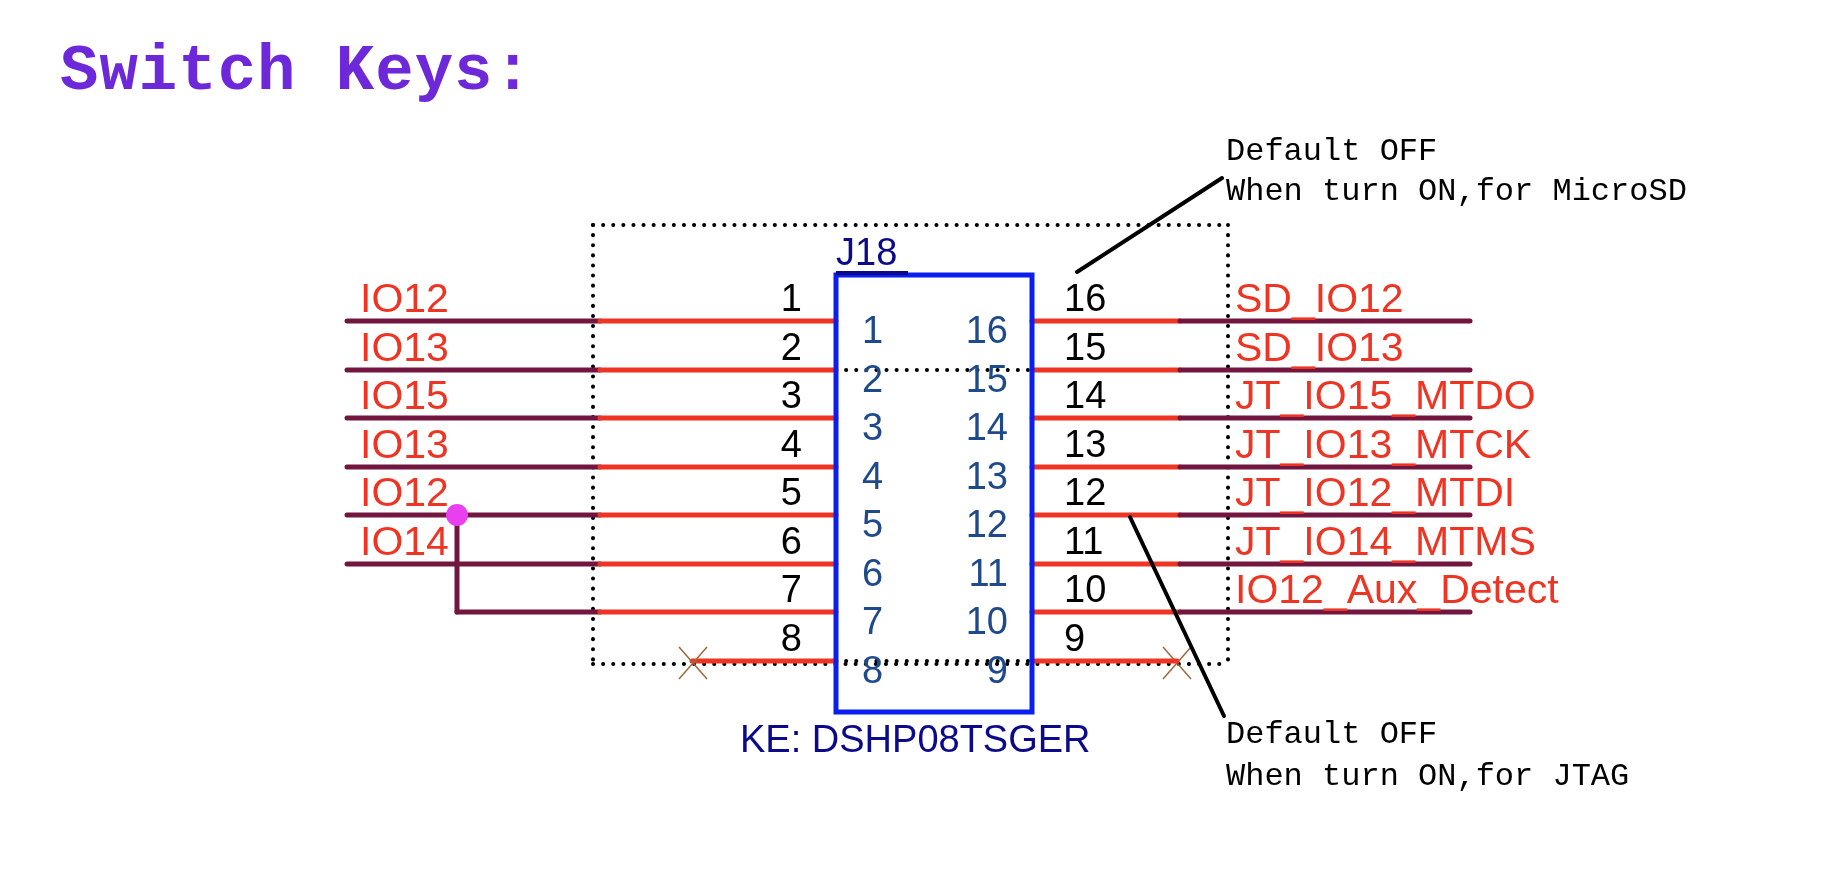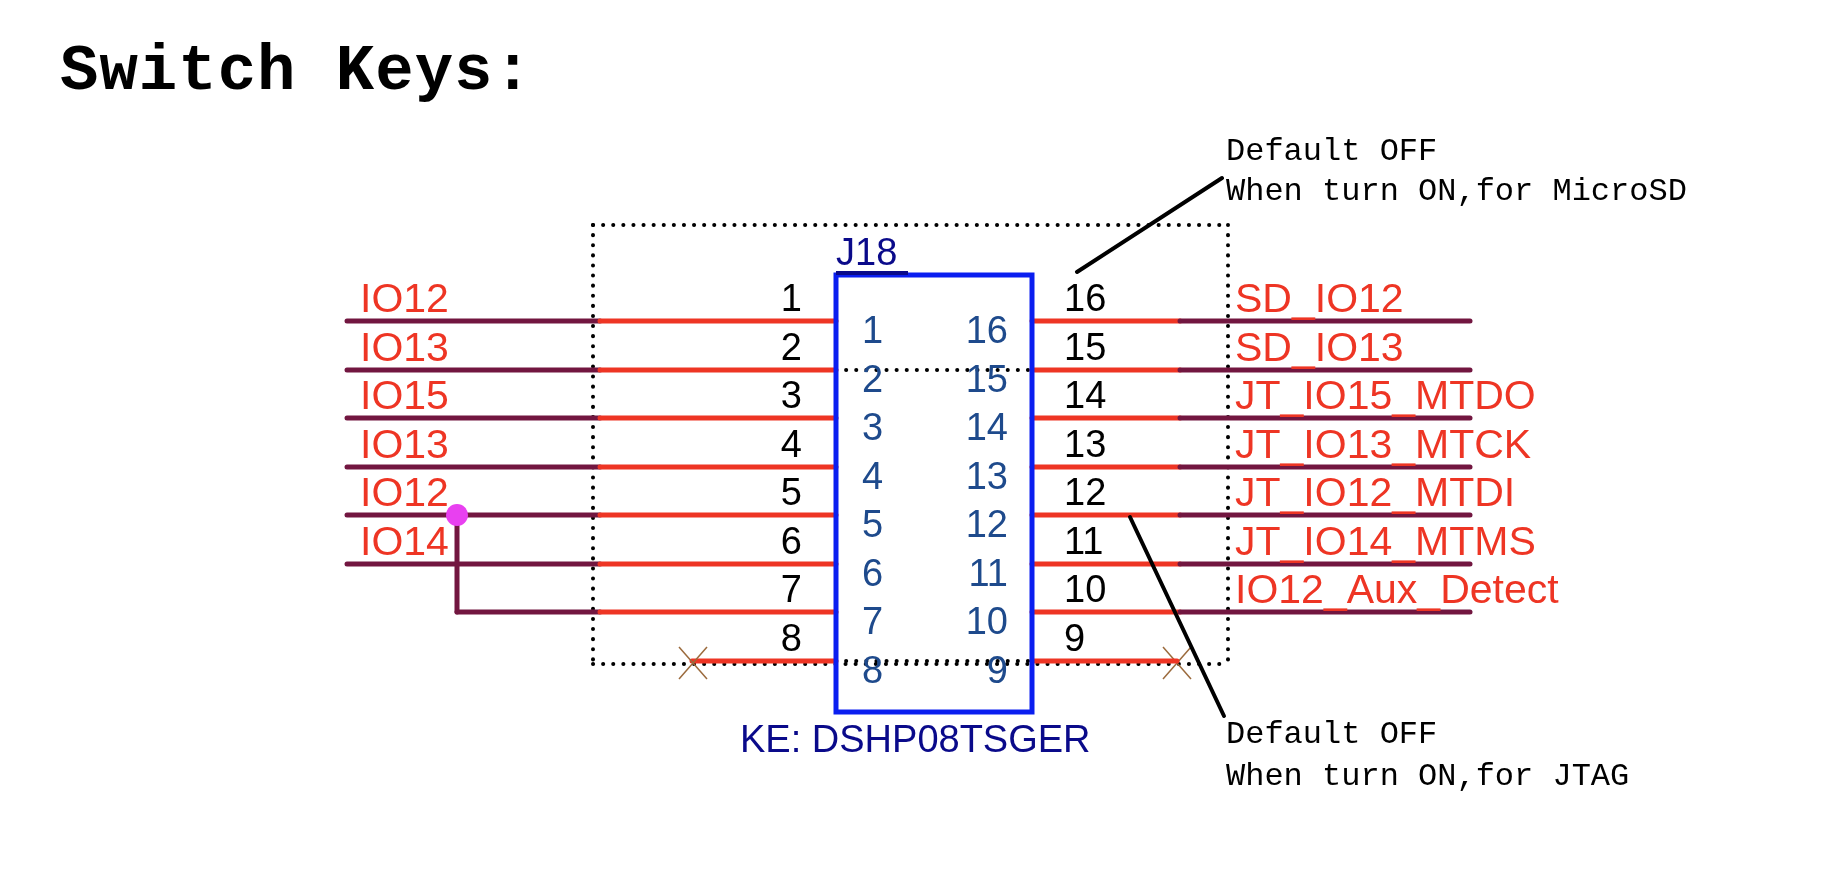"Switch Keys:" .title { color: #000000 -> #6d28d9 }
